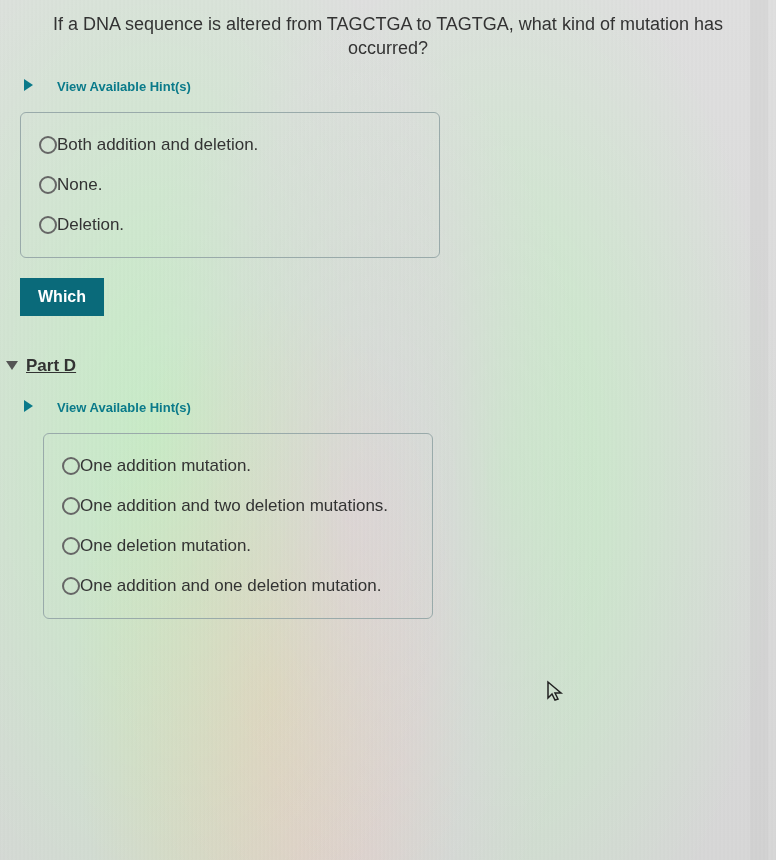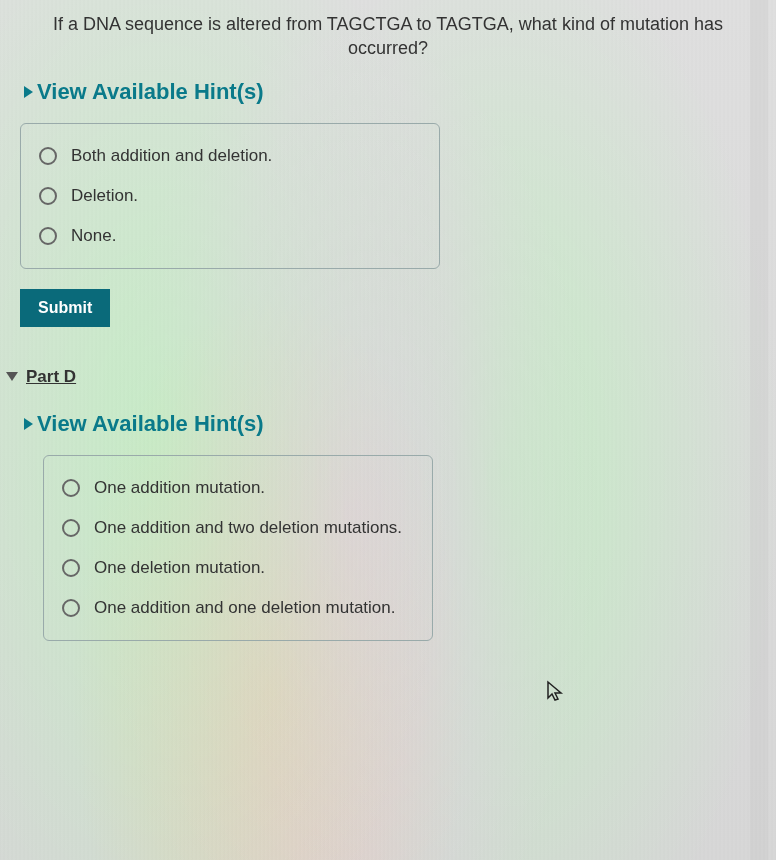"View Available Hint(s)" .hints-link { align-items: center -> flex-start; font-size: 22px -> 13px; gap: 4px -> 24px }
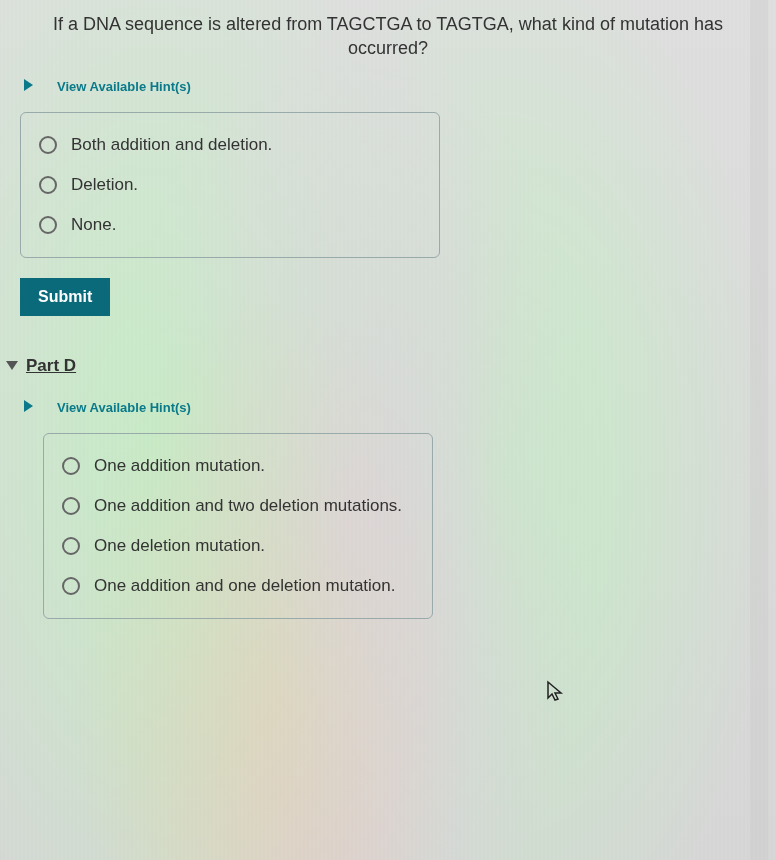"Both addition and deletion." .option-row { gap: 14px -> none }
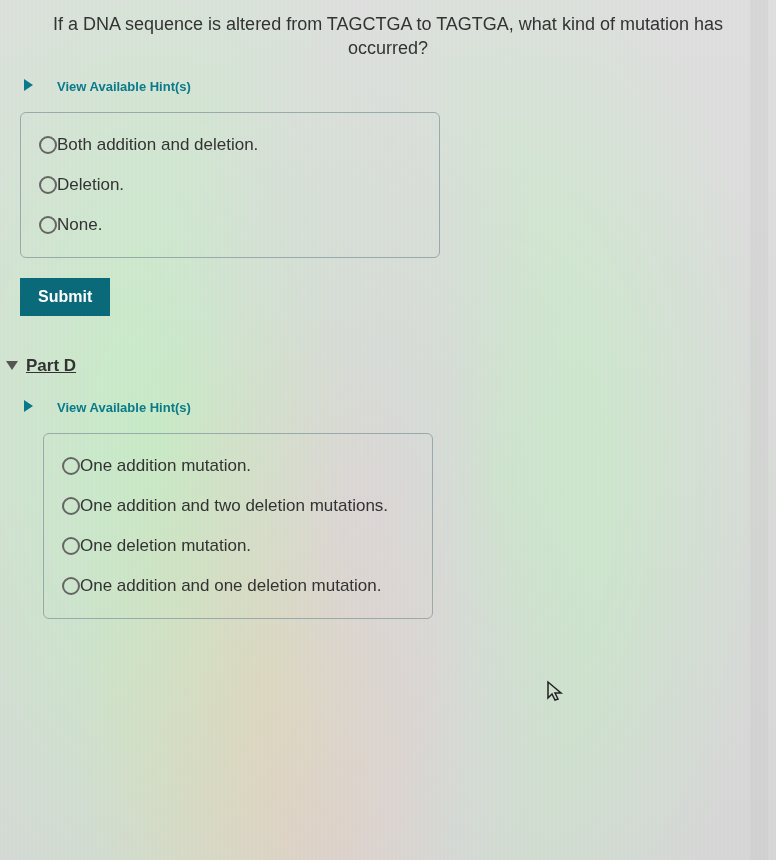"Deletion." div.option-row { order: before "None." -> after "None." }
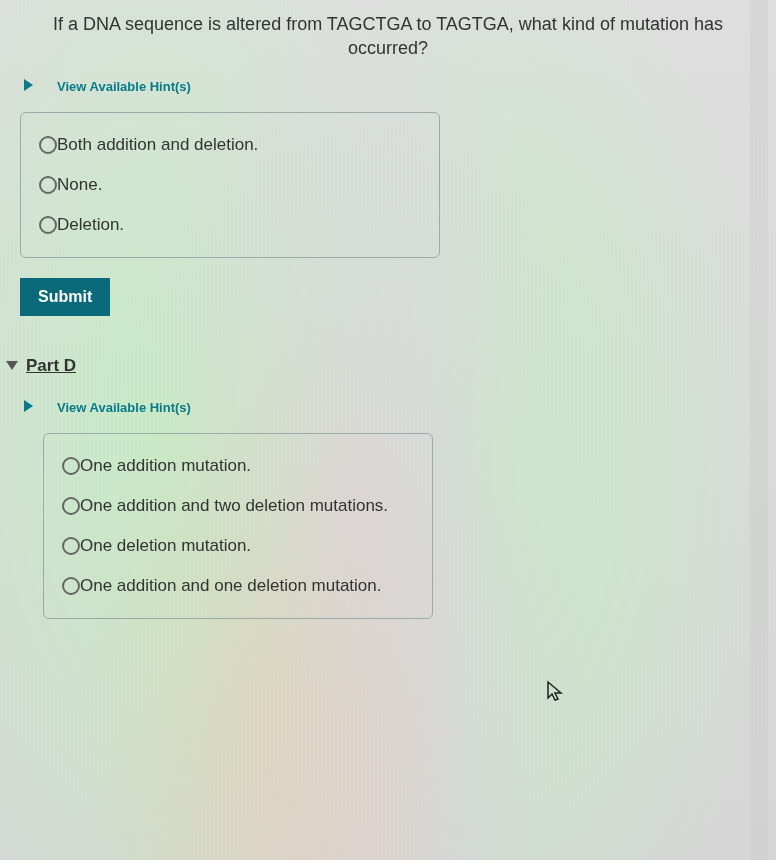"Submit" button.submit-btn { text: Submit -> Which }
